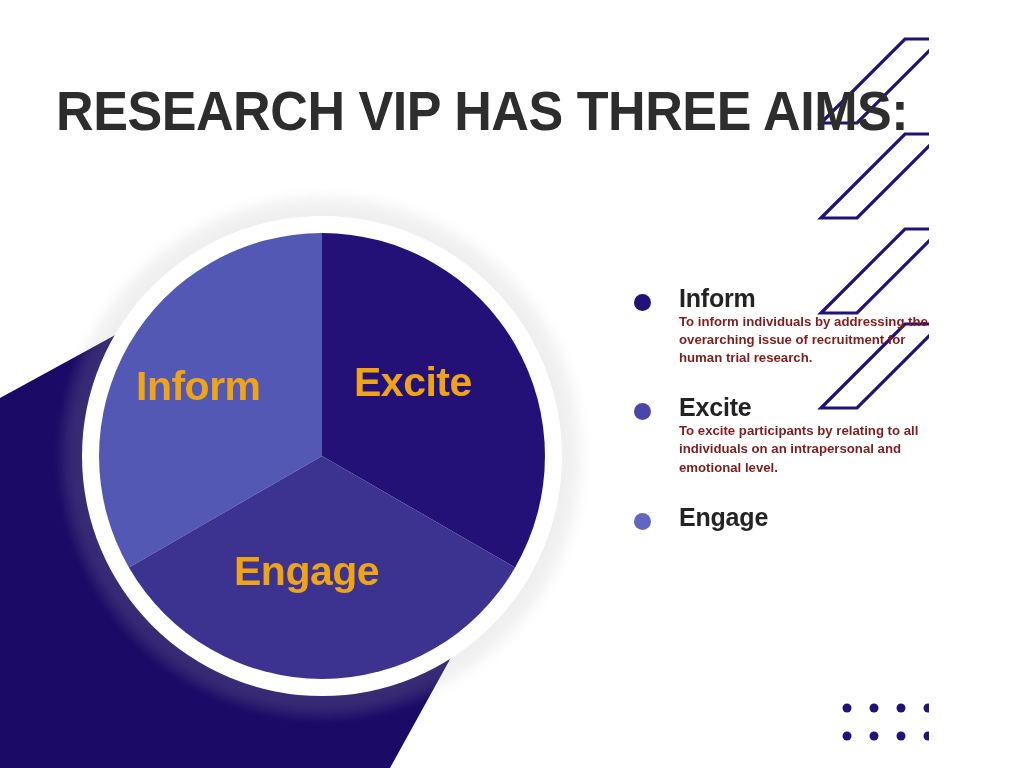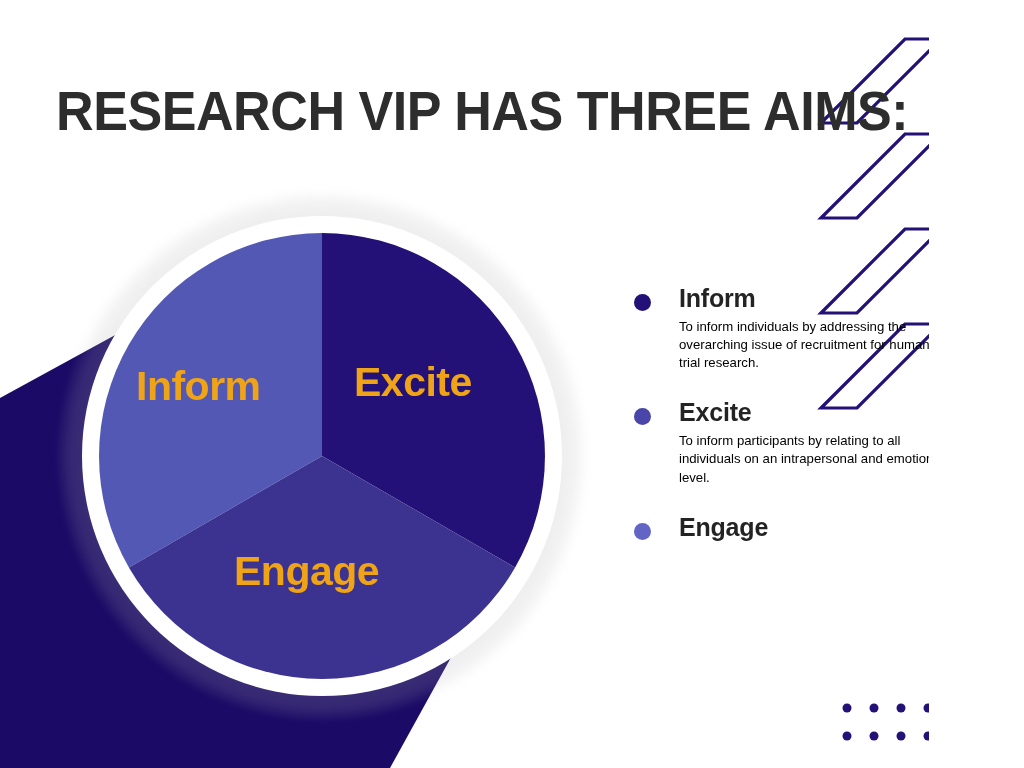"To inform individuals by addressing" .aim-body { color: #000000 -> #7f1d1d; font-weight: normal -> bold; margin-top: 5px -> none }
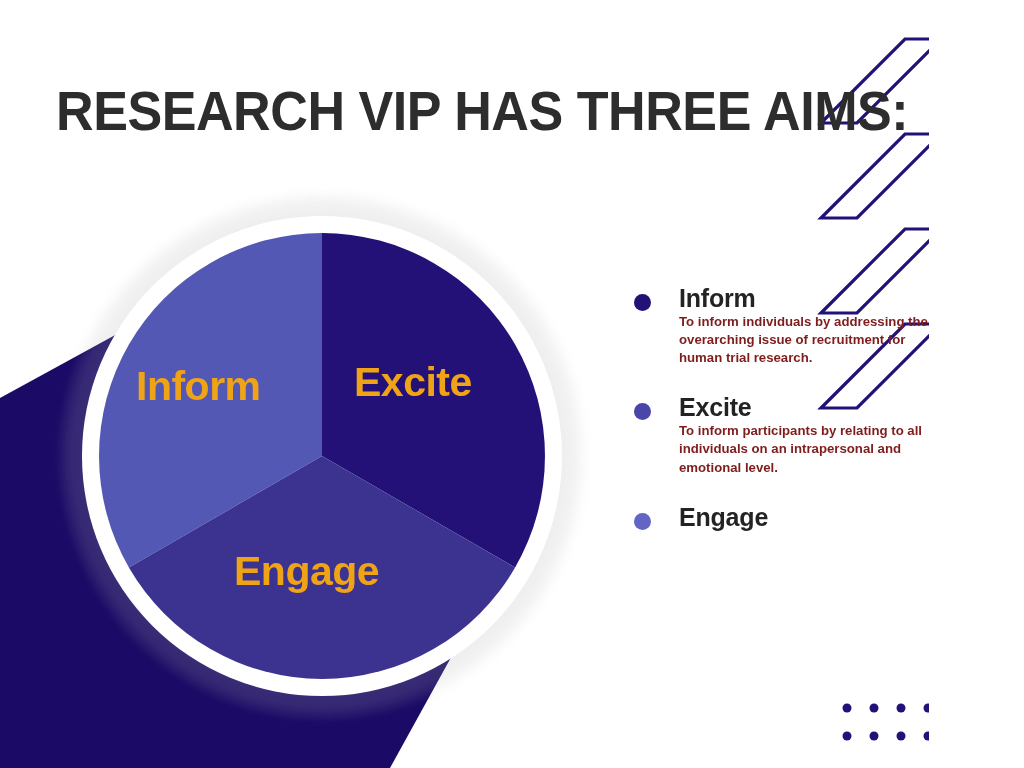"To inform participants by relating" div.aim-body { text: inform -> excite }
